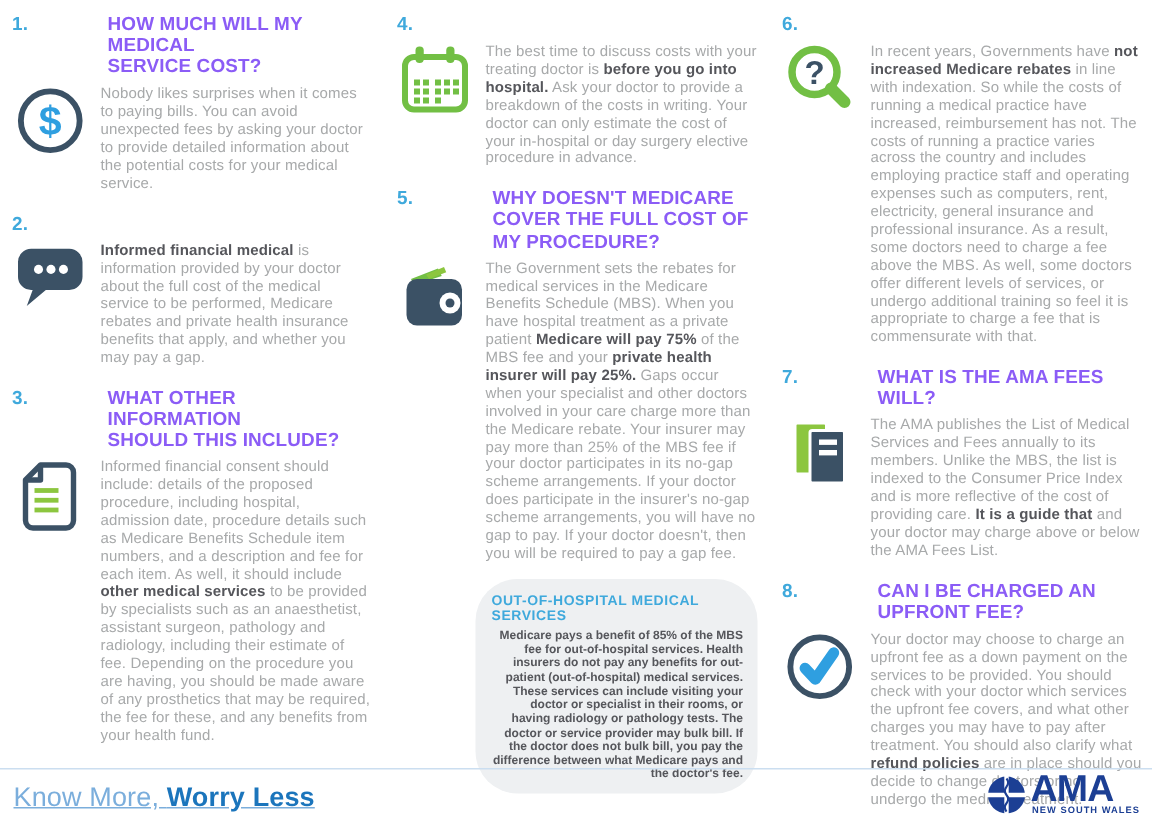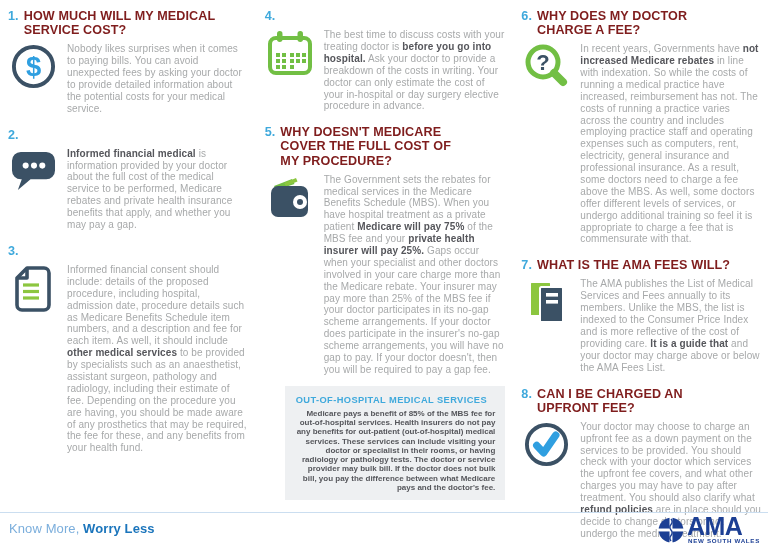"HOW MUCH WILL MY MEDICAL" .title { color: #7f1d1d -> #8b5cf6; margin-left: none -> 48px }
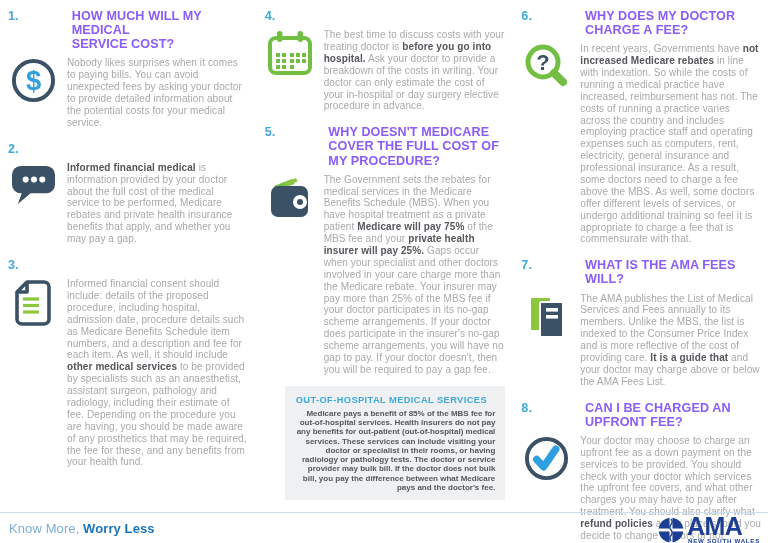"WHY DOES MY DOCTOR" span.title { html: <span>WHY DOES MY DOCTOR CHARGE A FEE?</span> -> none }
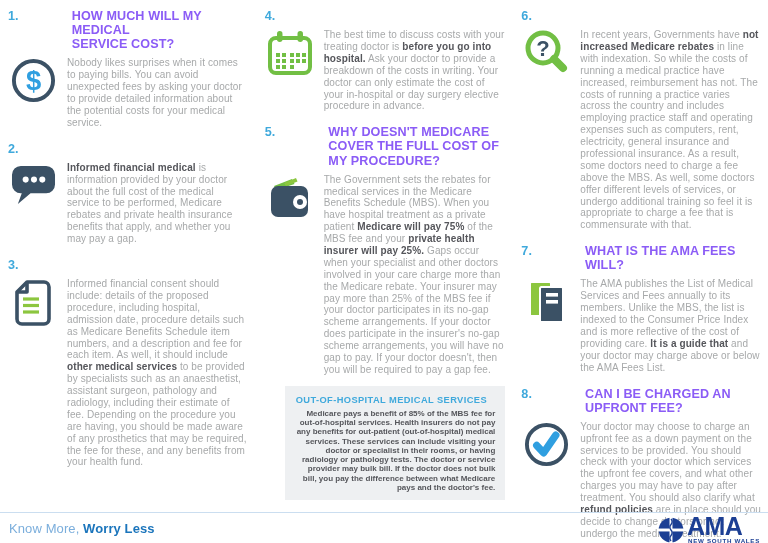"WHAT OTHER INFORMATION" span.title { html: none -> <span>WHAT OTHER INFORMATION SHOULD THIS INCLUDE?</span> }
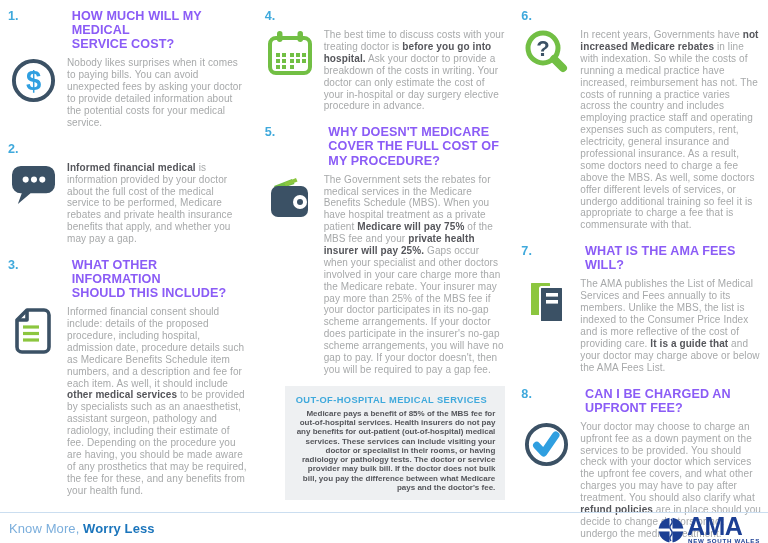"OUT-OF-HOSPITAL MEDICAL SERVICES" .infobox { border-radius: none -> 28px; margin: 10px 0 0 20px -> 10px 0 0 52px }
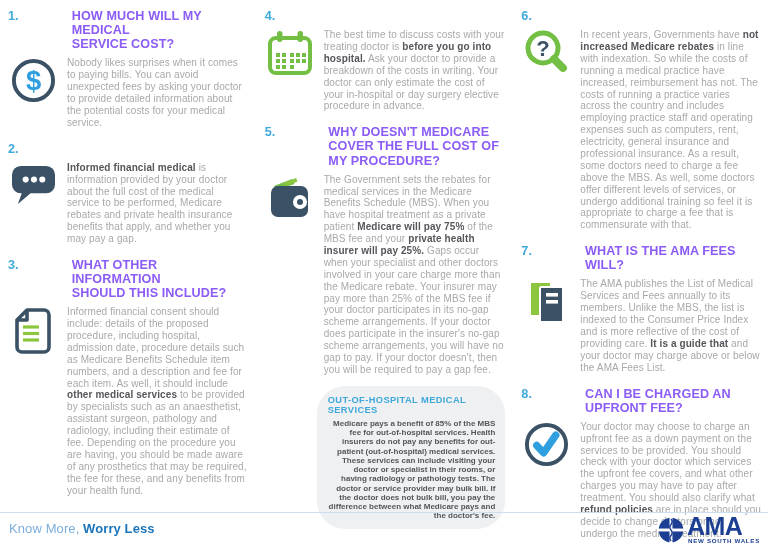"Know More, Worry Less" .tagline { font-size: 13px -> 18px; text-decoration: none -> underline }
